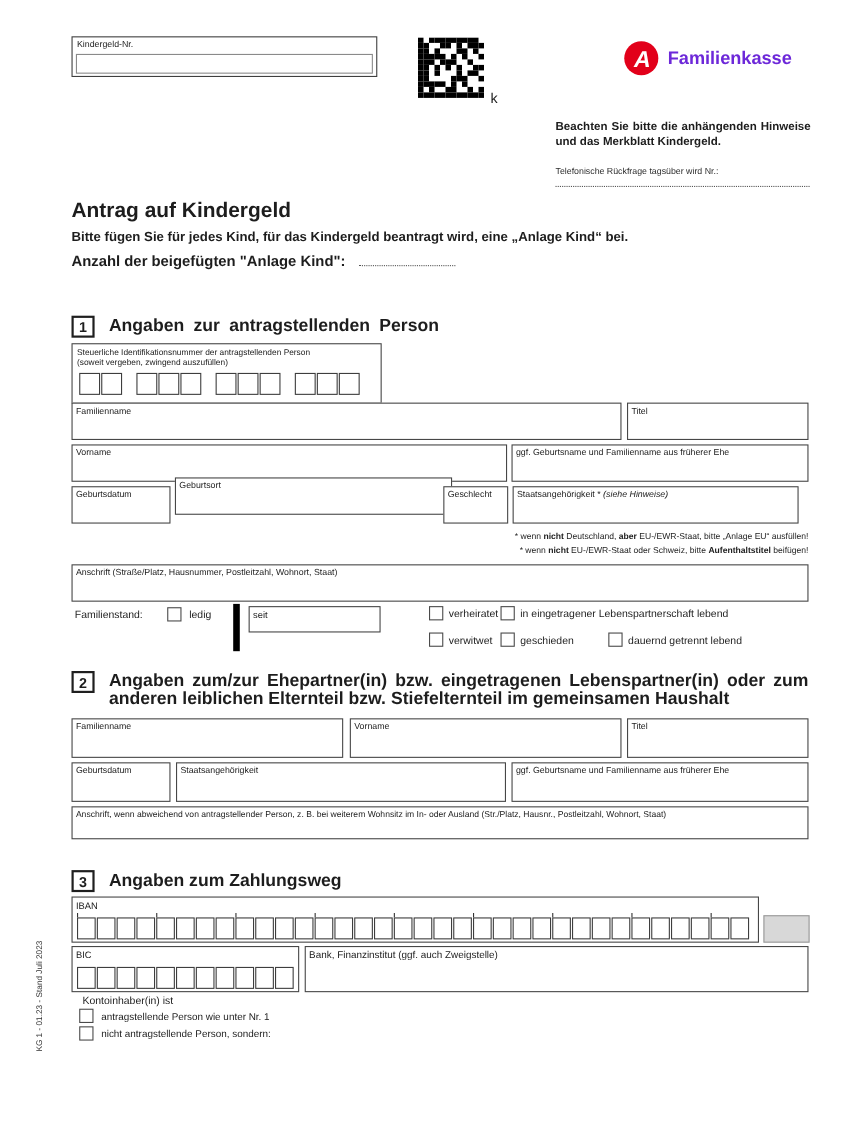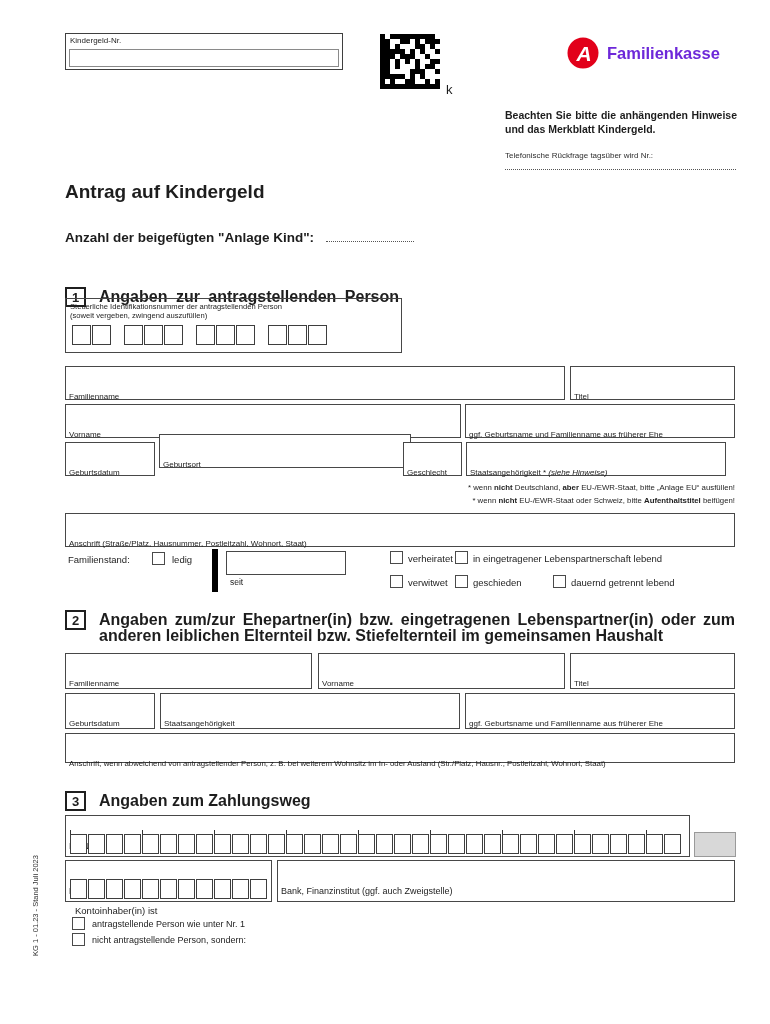"Bitte fügen Sie für jedes" div.abs { html: none -> <div>Bitte fügen Sie für jedes Kind, für das Kindergeld beantragt wird, eine „Anlage Kind“ bei.</div> }
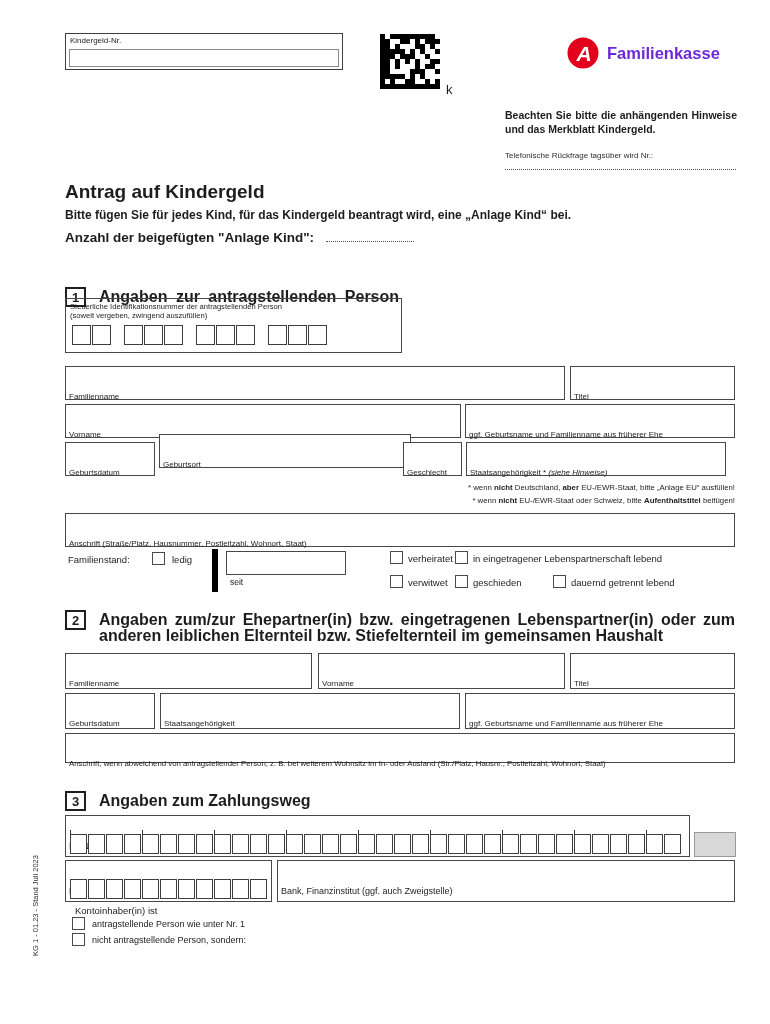"Steuerliche Identifikationsnummer der" div.abs { top: 298px -> 312px; width: 337px -> 282px }
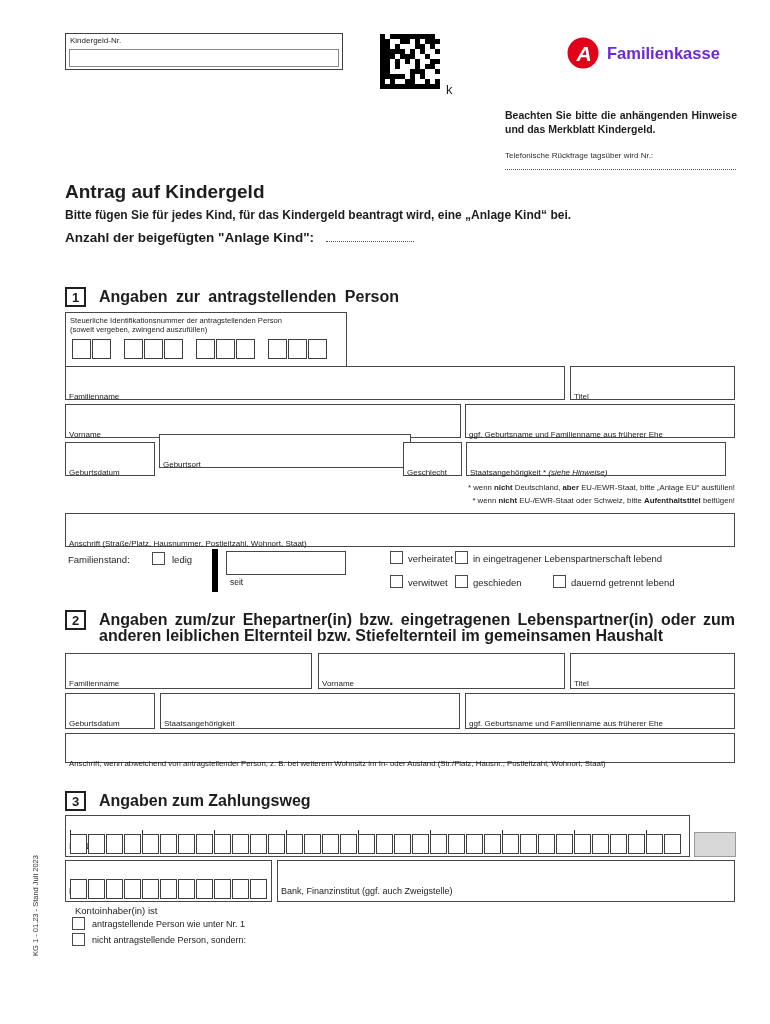"Familienname" .flabel { margin-top: 23px -> none }
